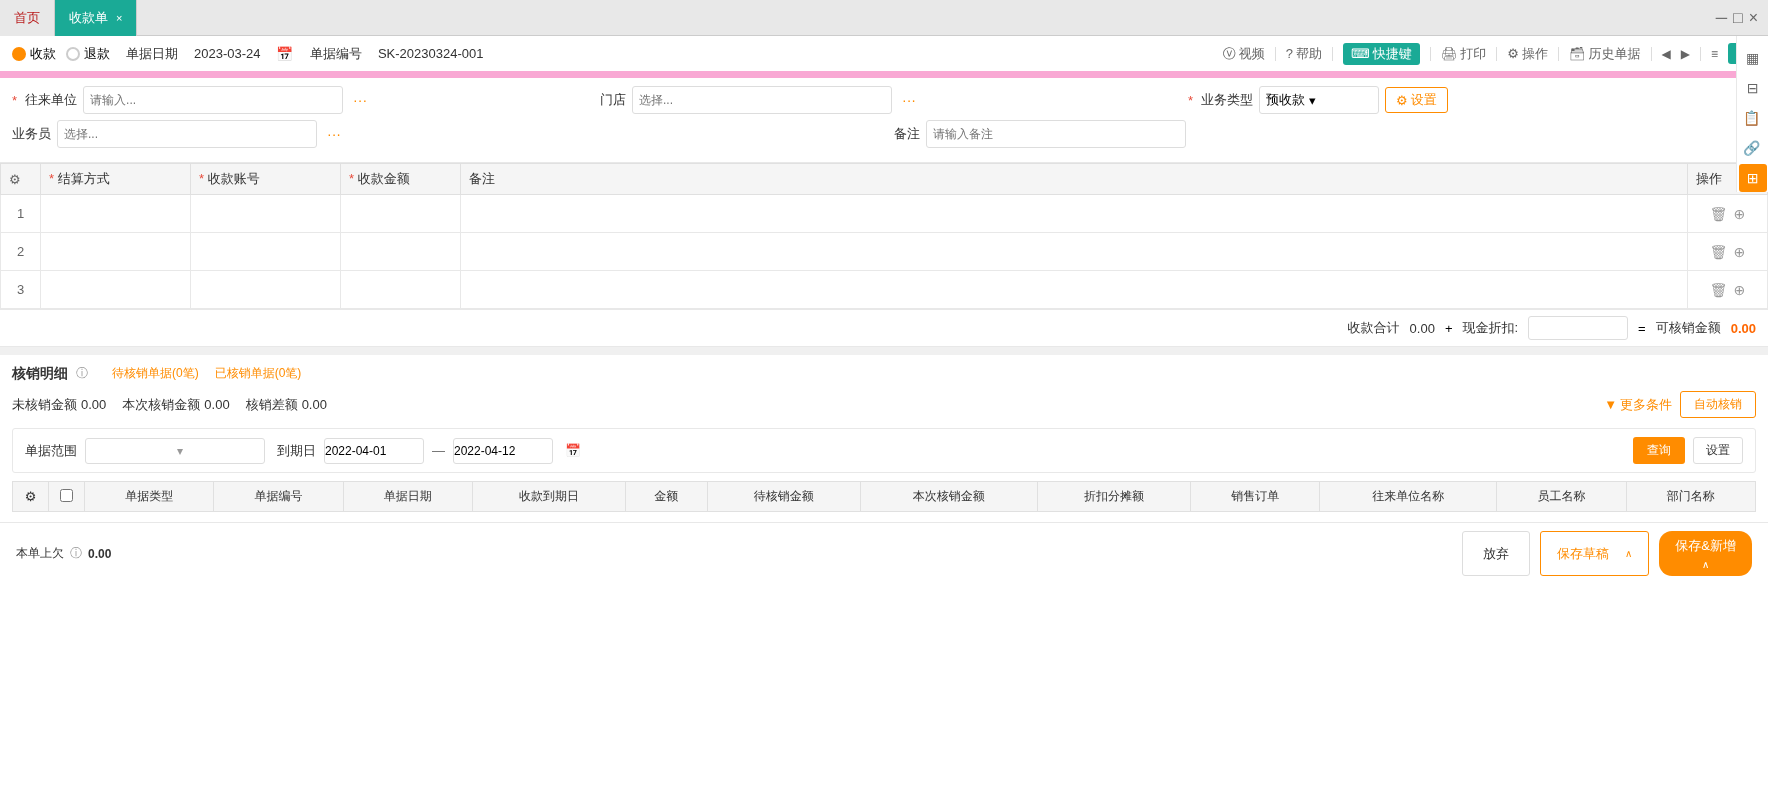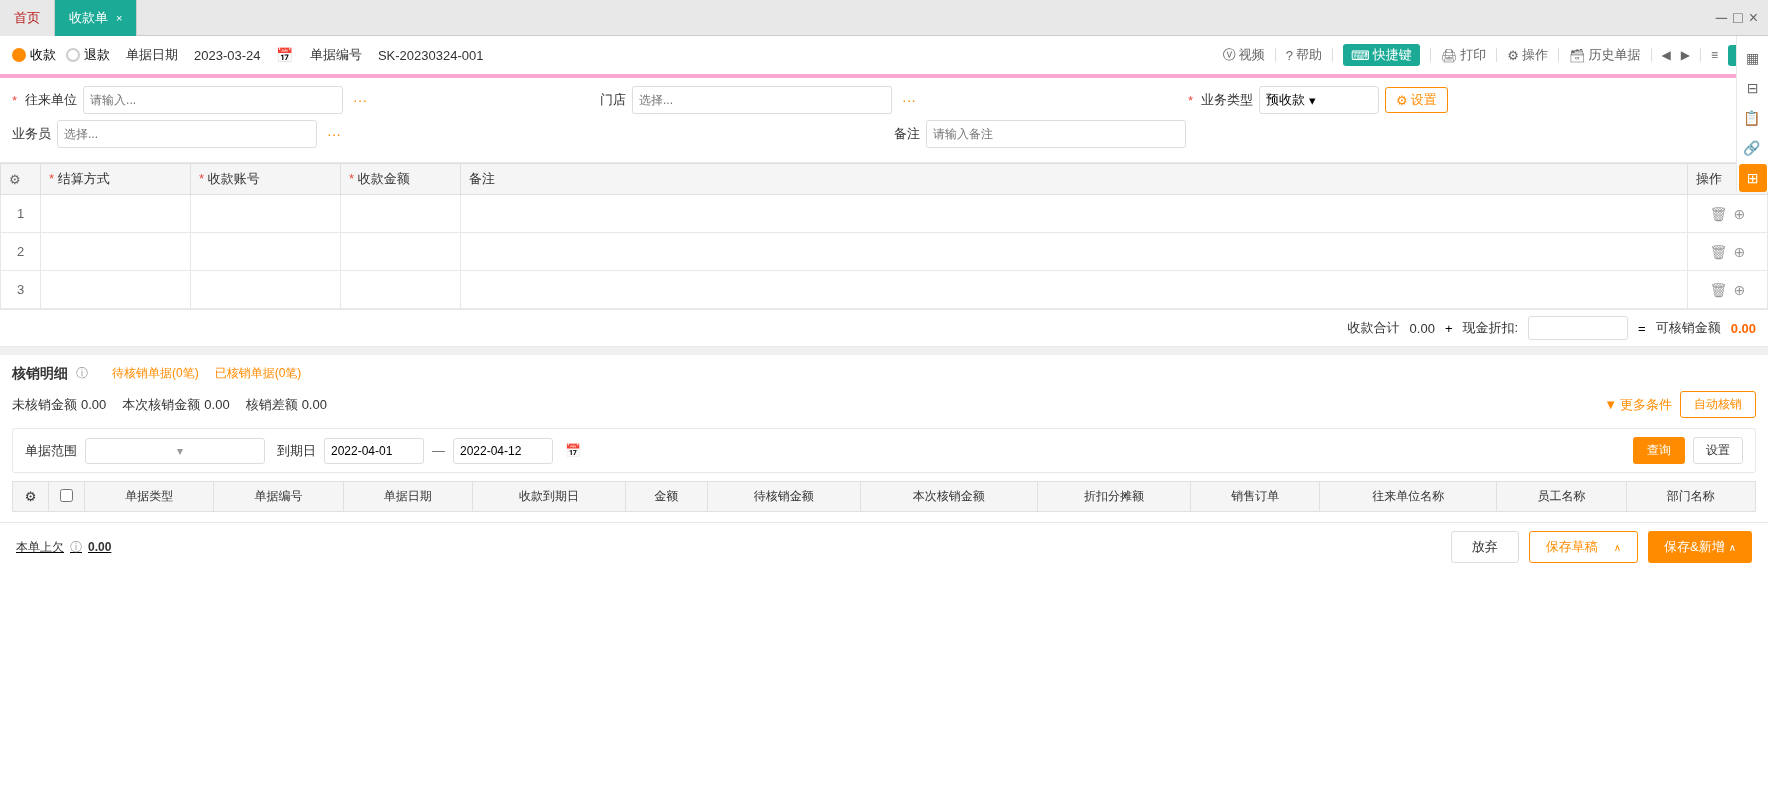"收款" .toolbar { border-bottom: 4px solid #f9a8d4 -> 7px solid #f9a8d4 }
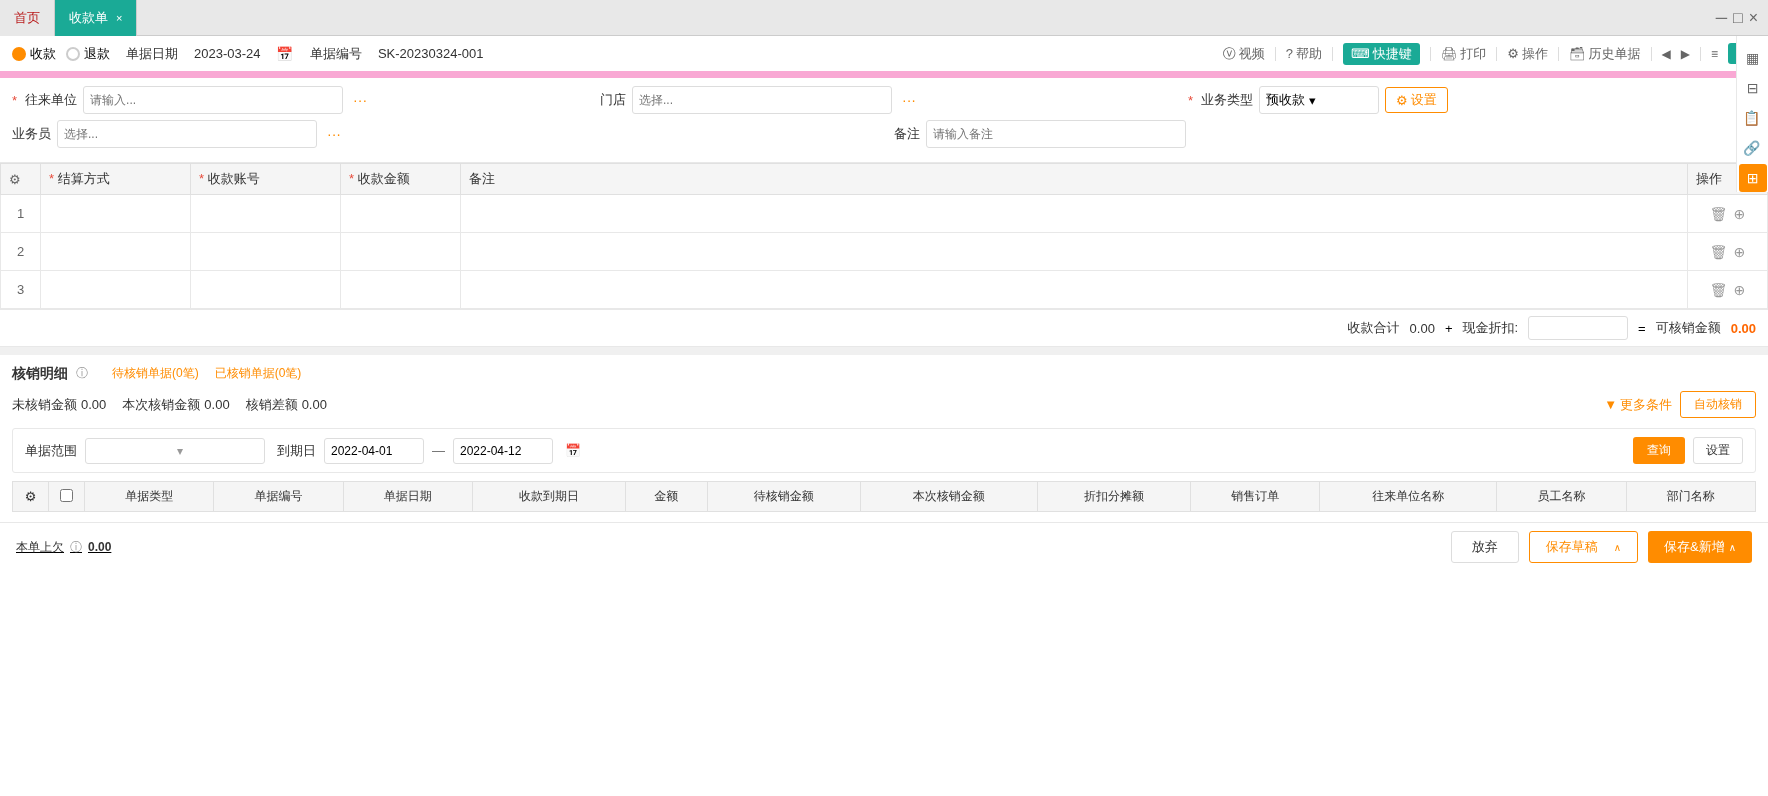"2022-04-01" .date-input { padding: 2px 6px -> 2px 0 }
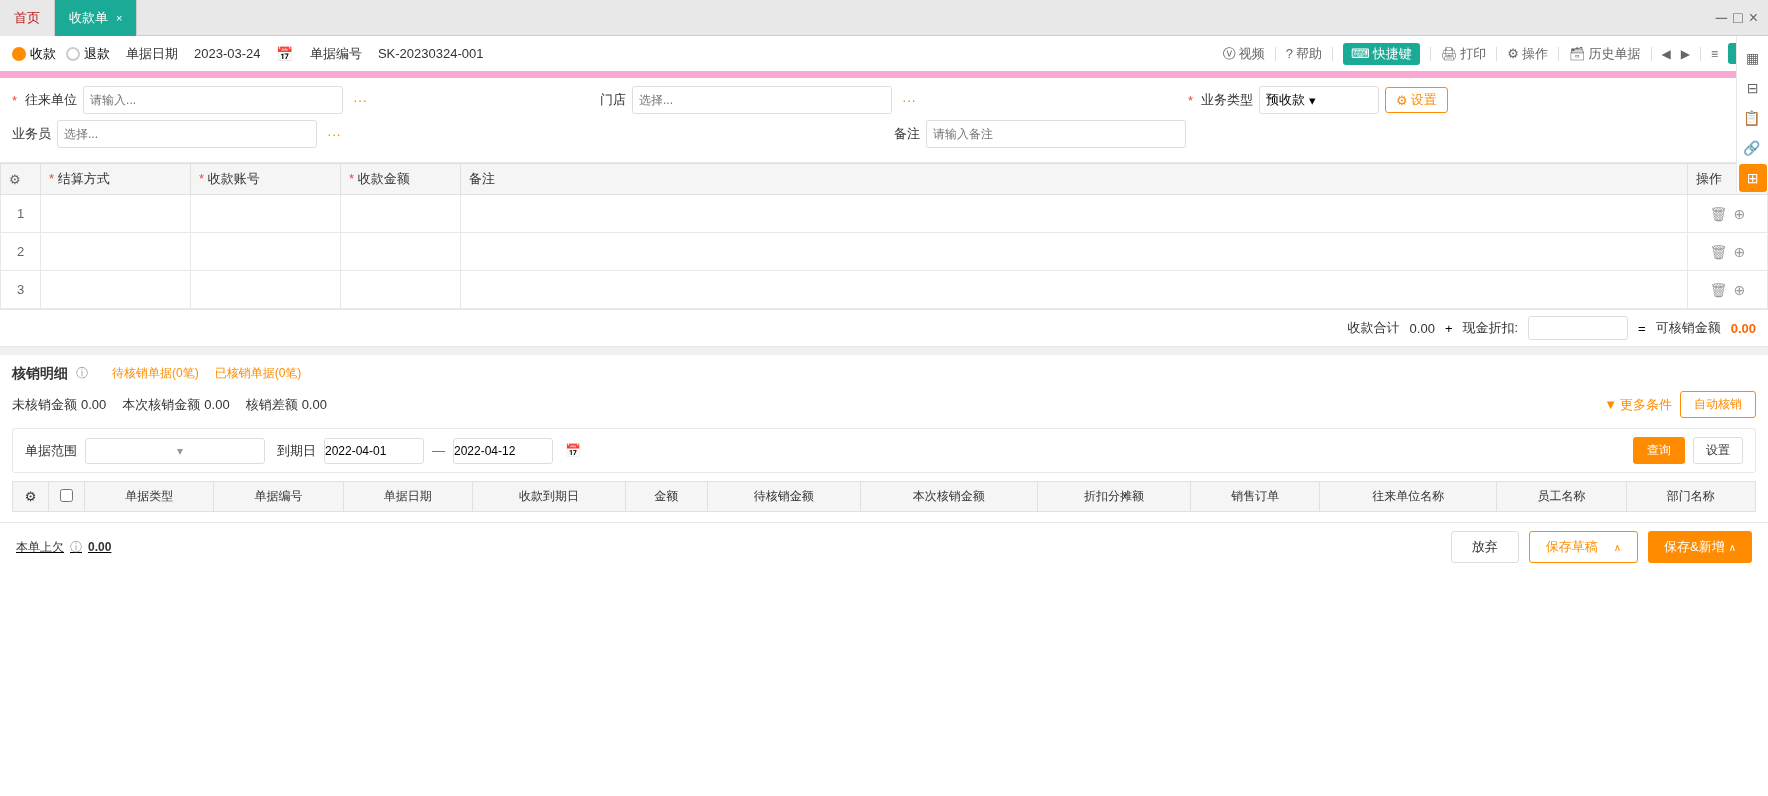"本单上欠" .footer-left { text-decoration: underline -> none }
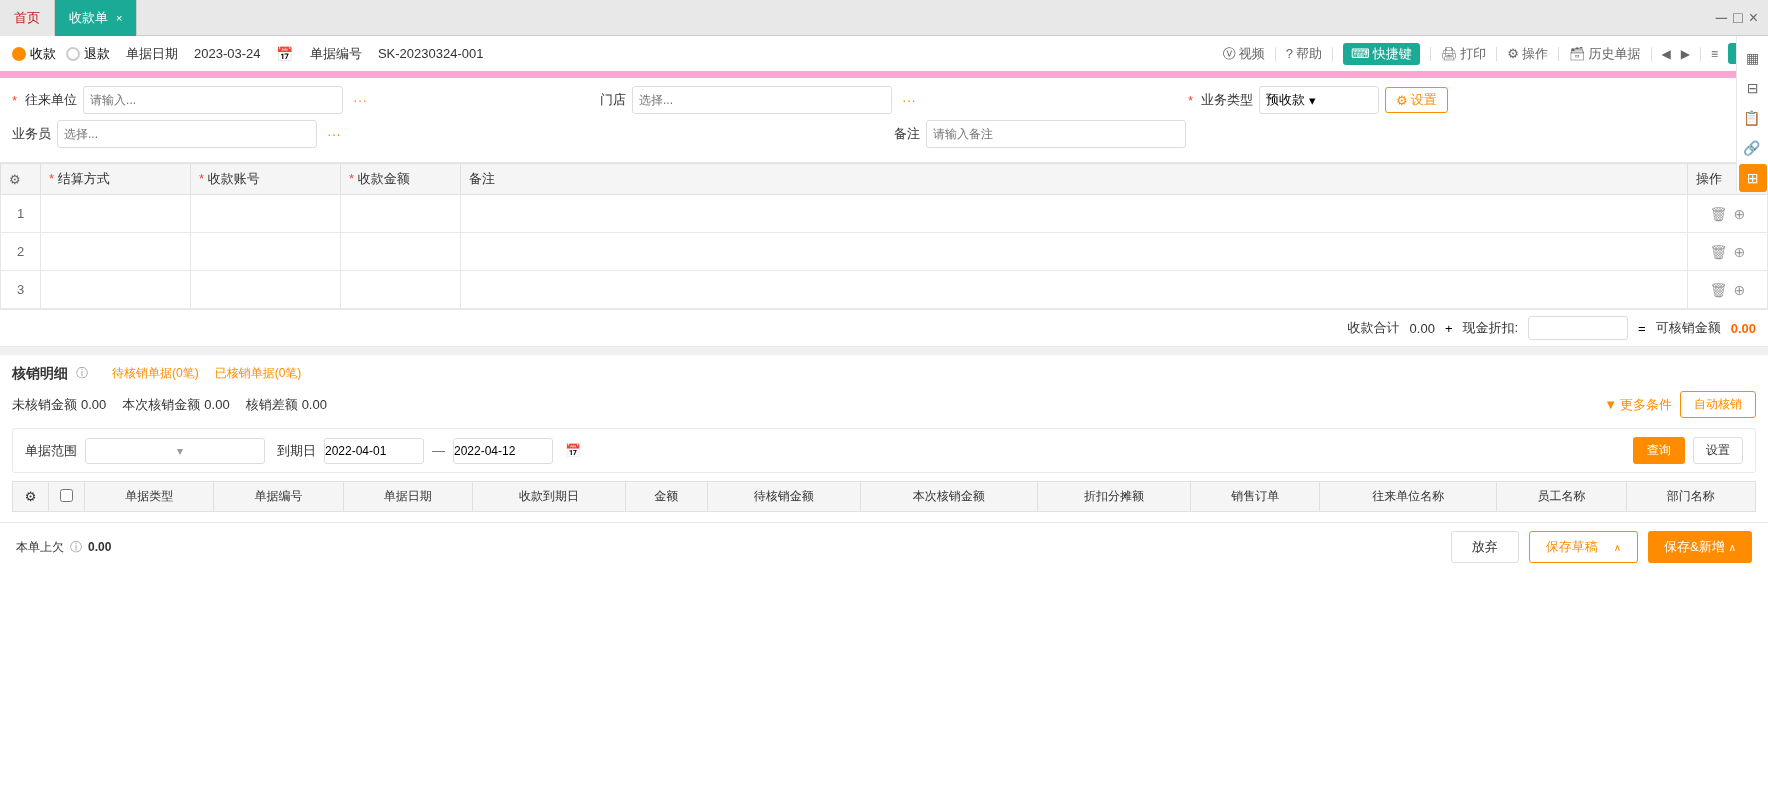"保存&新增" .save-new-btn { border-radius: 3px -> 13px; flex-direction: none -> column }
